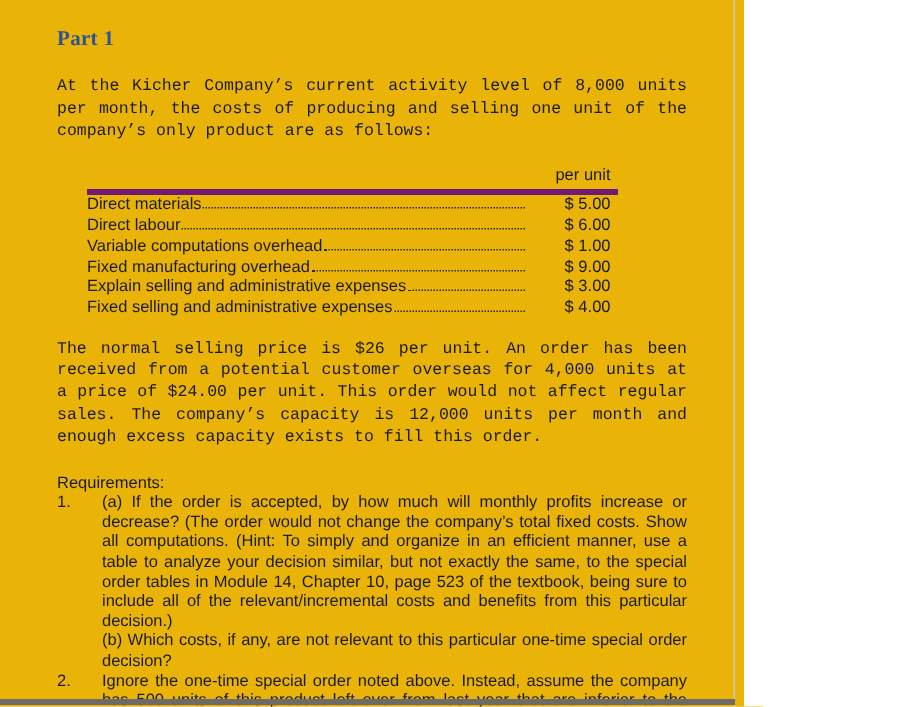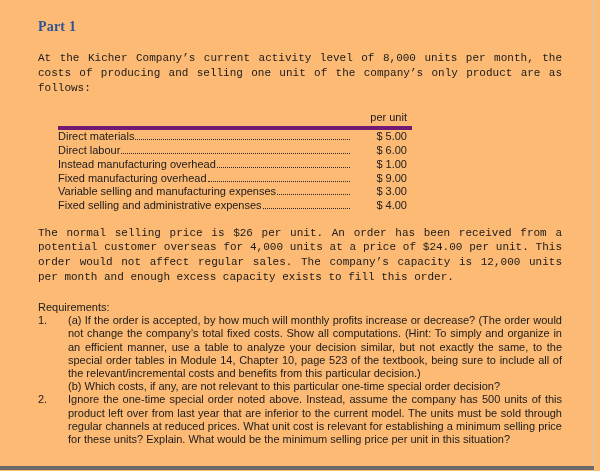"Part 1" .page { background: #fdba74 -> #eab308; width: 600px -> 496px }
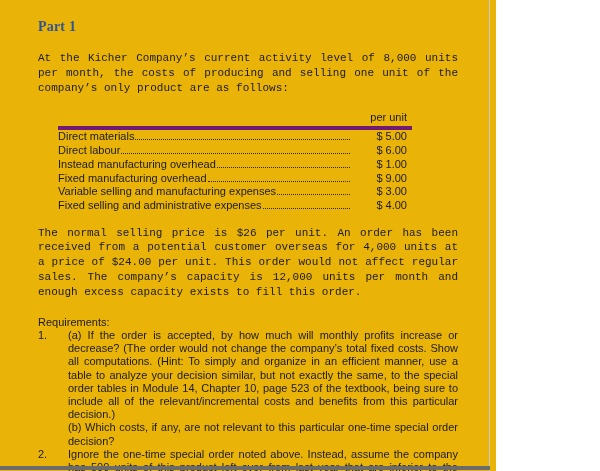"Instead manufacturing overhead" span.tlabel { text: Instead manufacturing -> Variable computations }
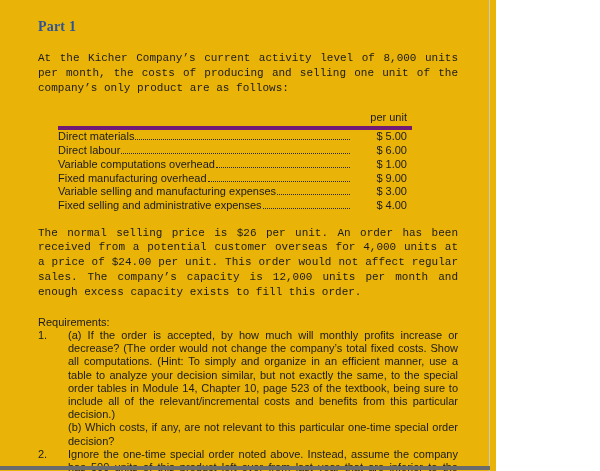"Variable selling and manufacturing" span.tlabel { text: Variable selling and manufacturing -> Explain selling and administrative }
